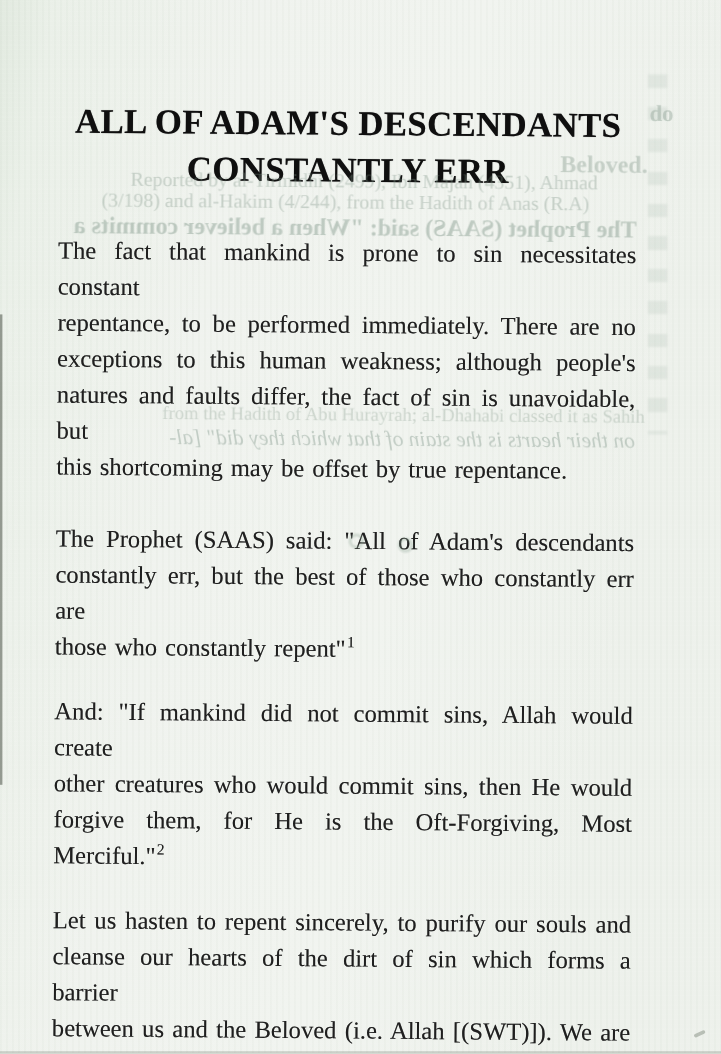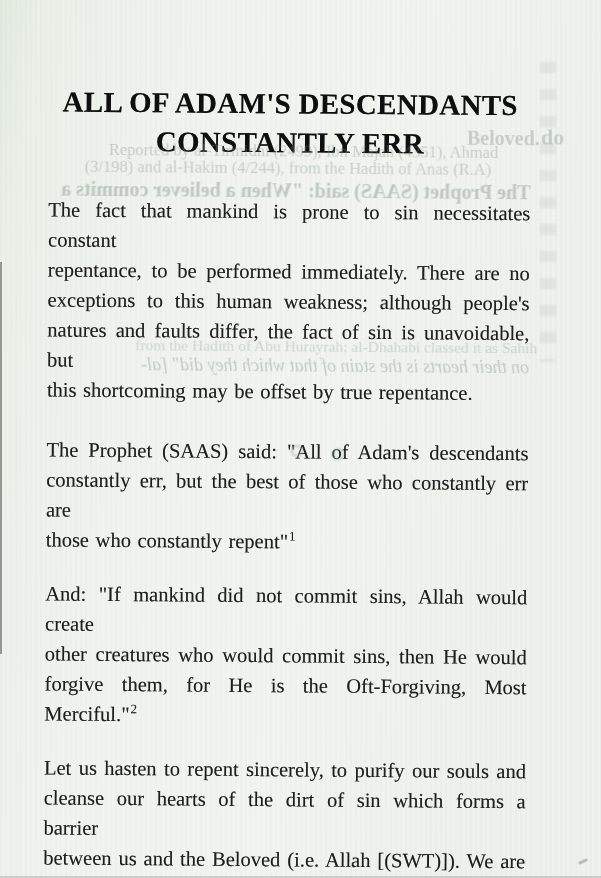"do" .g-do { font-size: 22px -> 19px; margin-top: 40px -> none }
